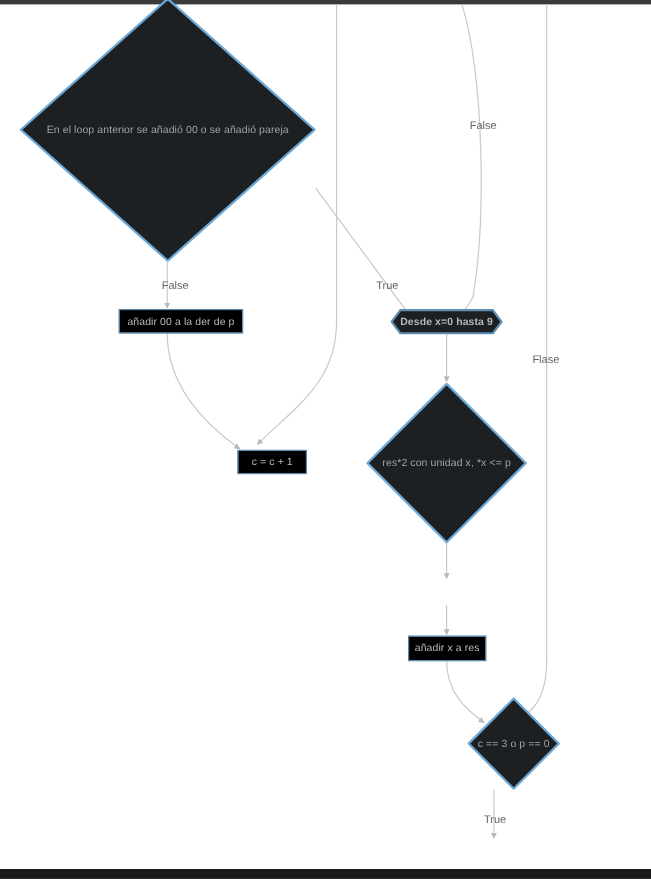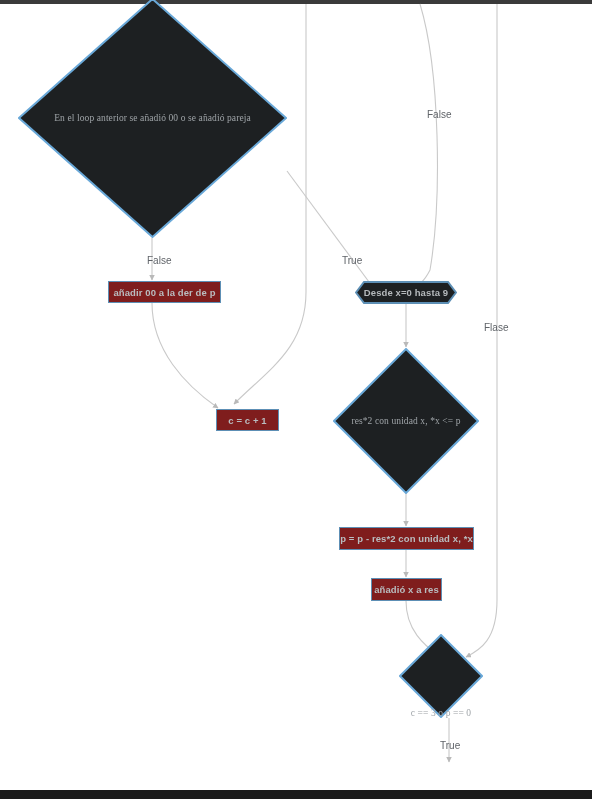"En el loop anterior se" .diamond .dlabel { font-family: Liberation Serif, serif -> none }
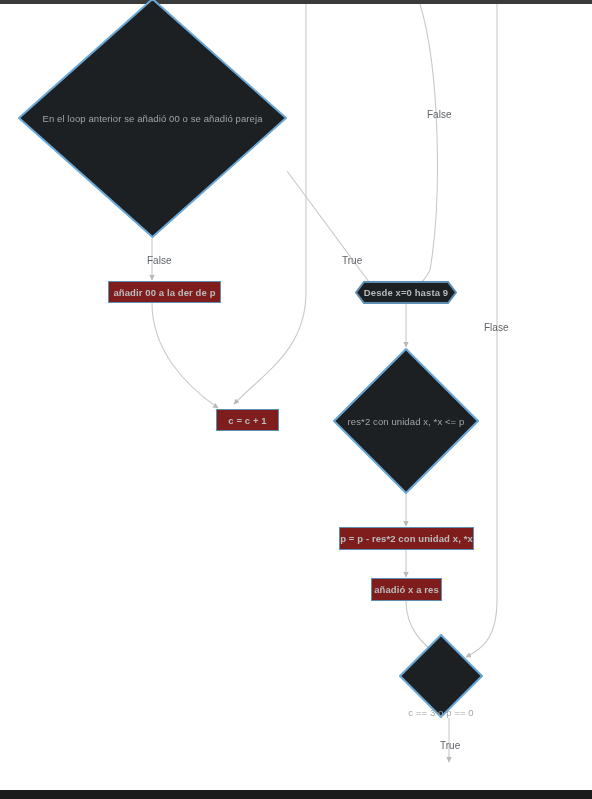"añadir 00 a la der" .rect { background: #7f1d1d -> #000000; font-weight: bold -> normal }
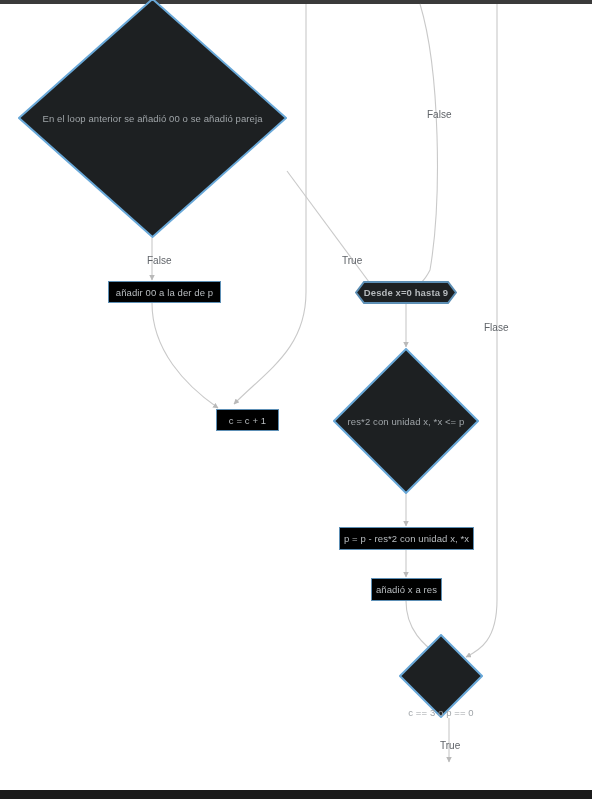"p = p - res*2" div.node { html: <div> <span>p = p - res*2 con unidad x, *x</span> </div> -> none }
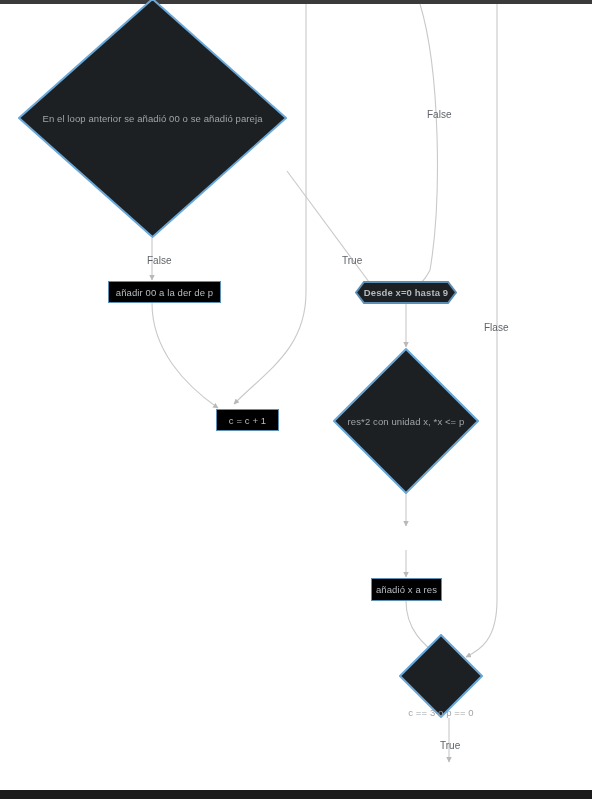"añadió x a res" span { text: añadió -> añadir }
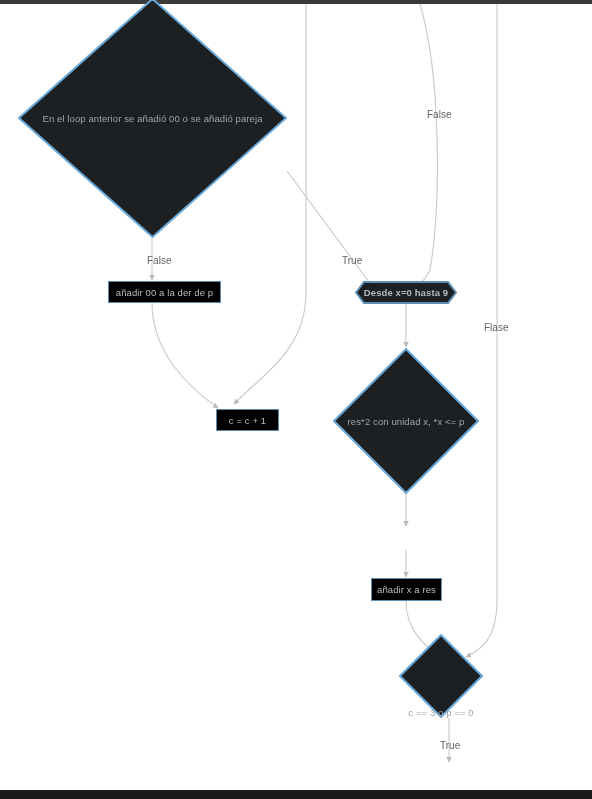"c == 3 o p" div.node { align-items: flex-end -> none; left: 399px -> 425px }
